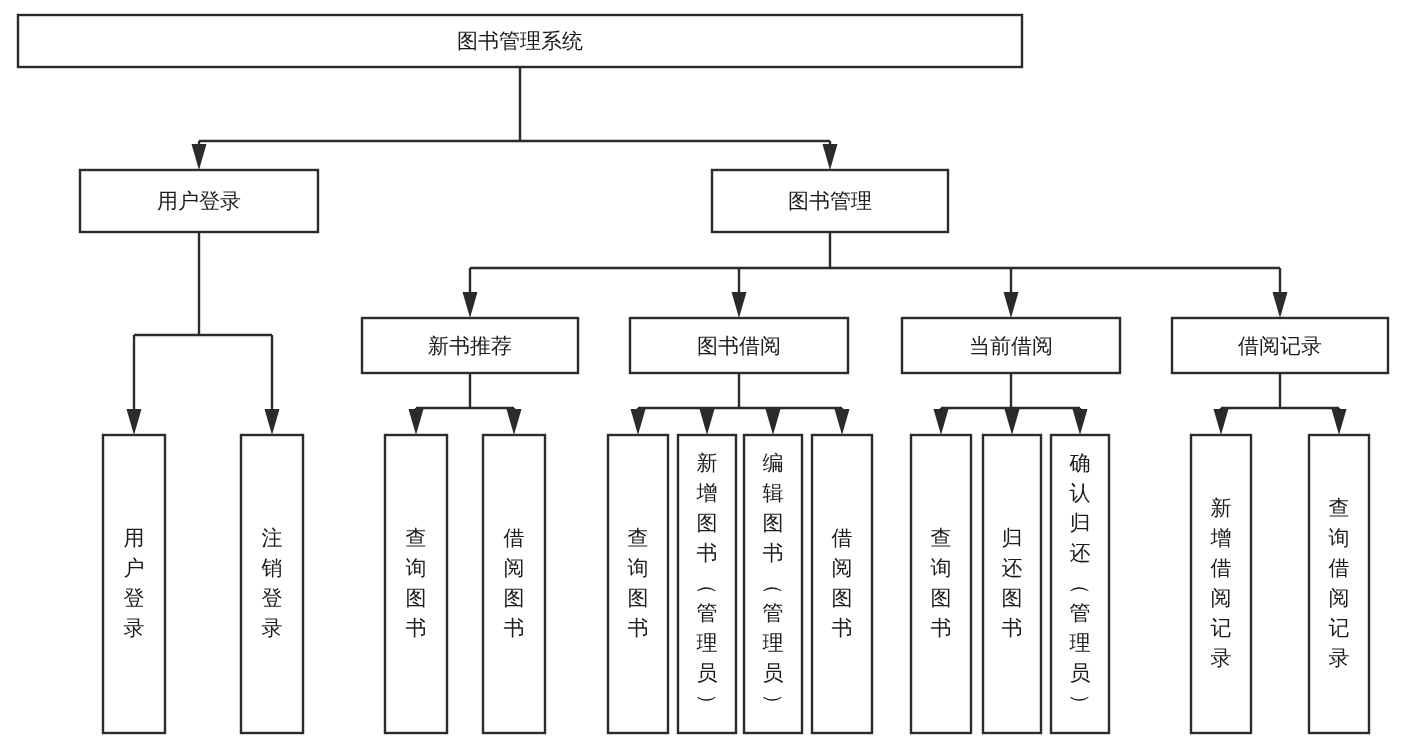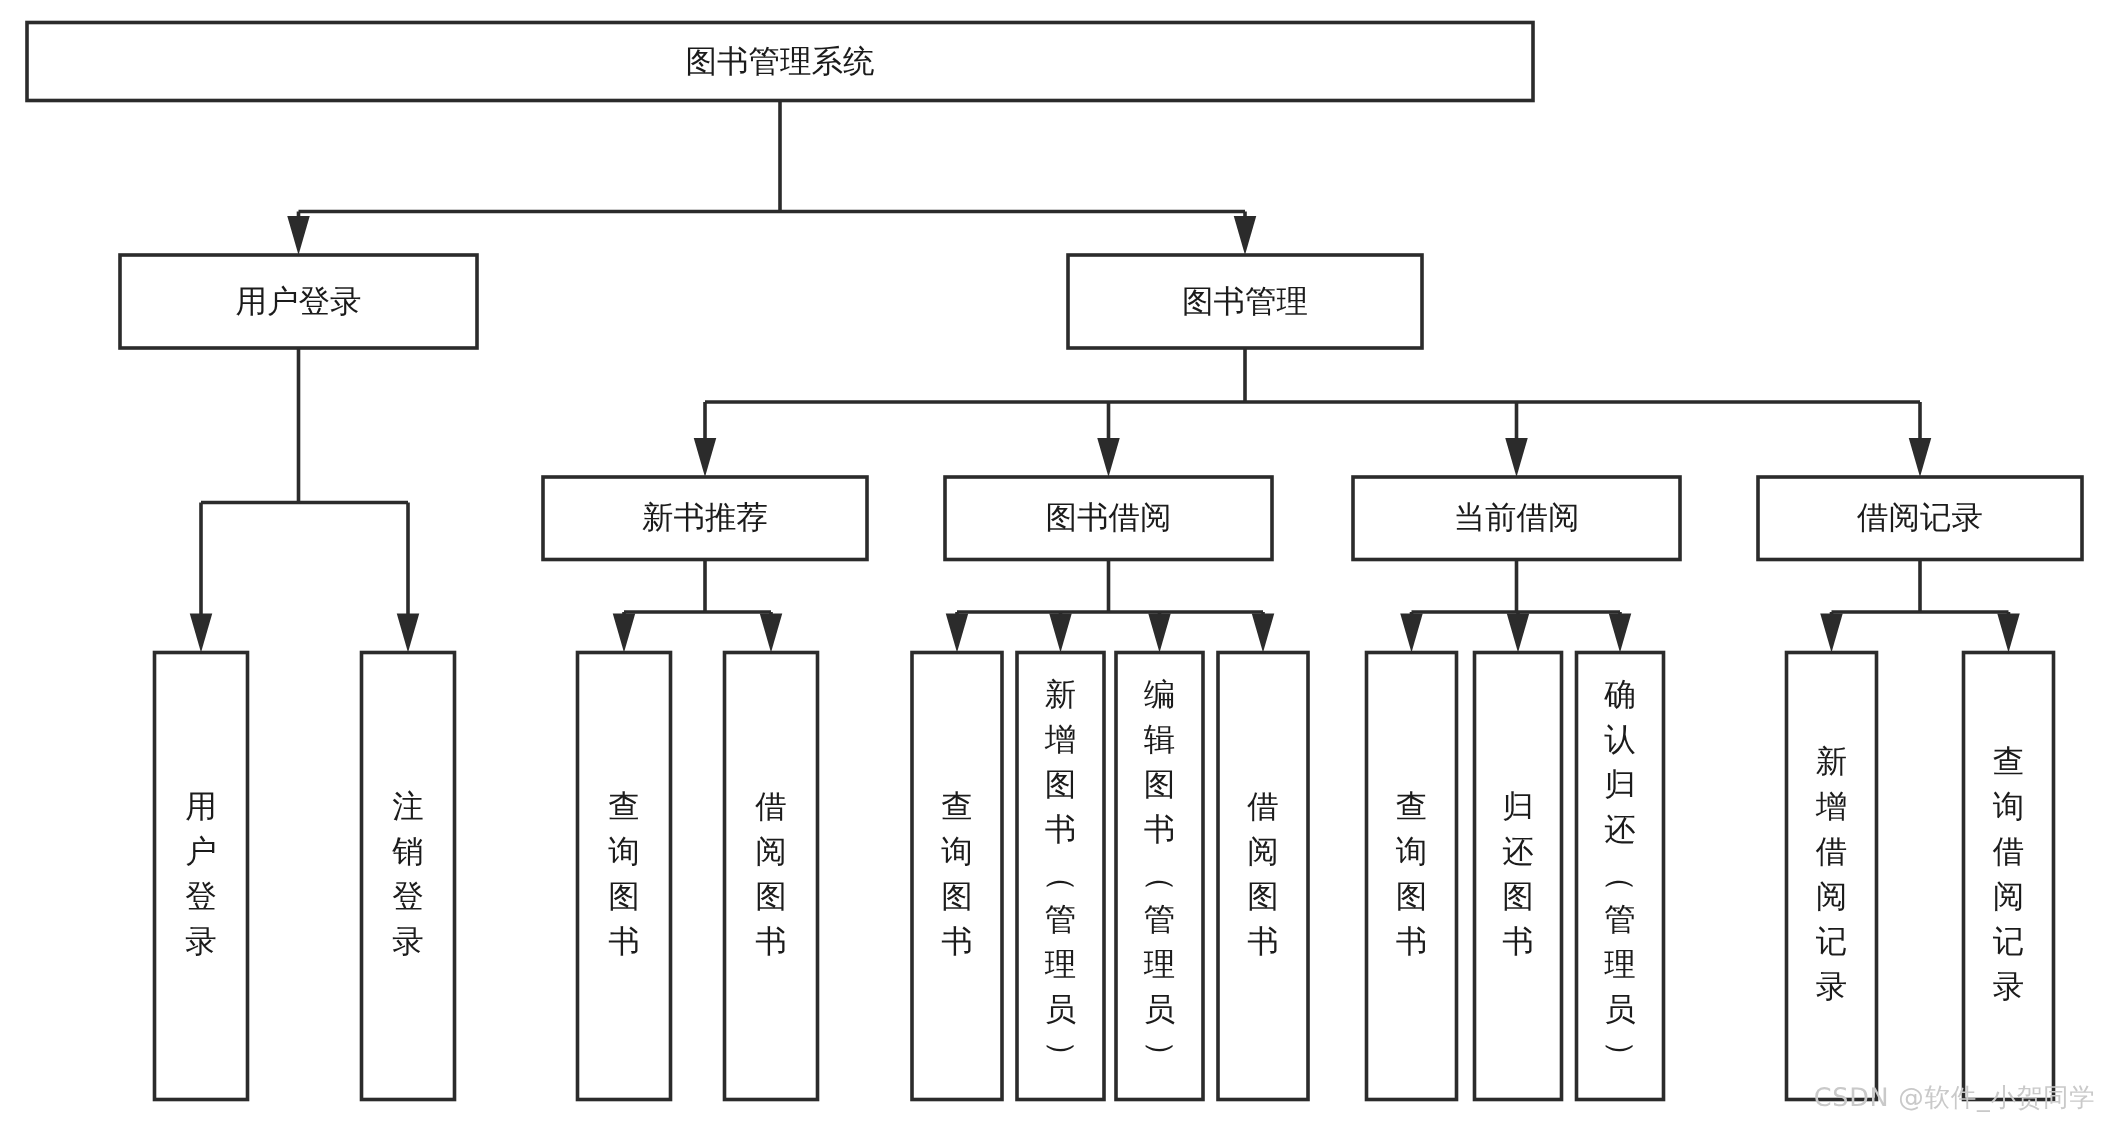"CSDN @软件_小贺同学" div.watermark-text { html: <div>CSDN @软件_小贺同学</div> -> none }
